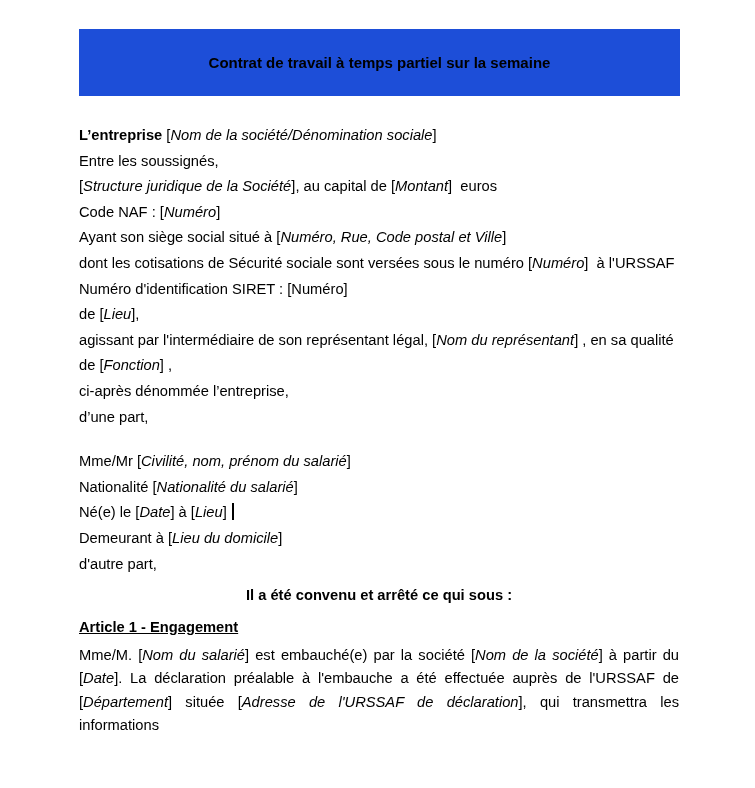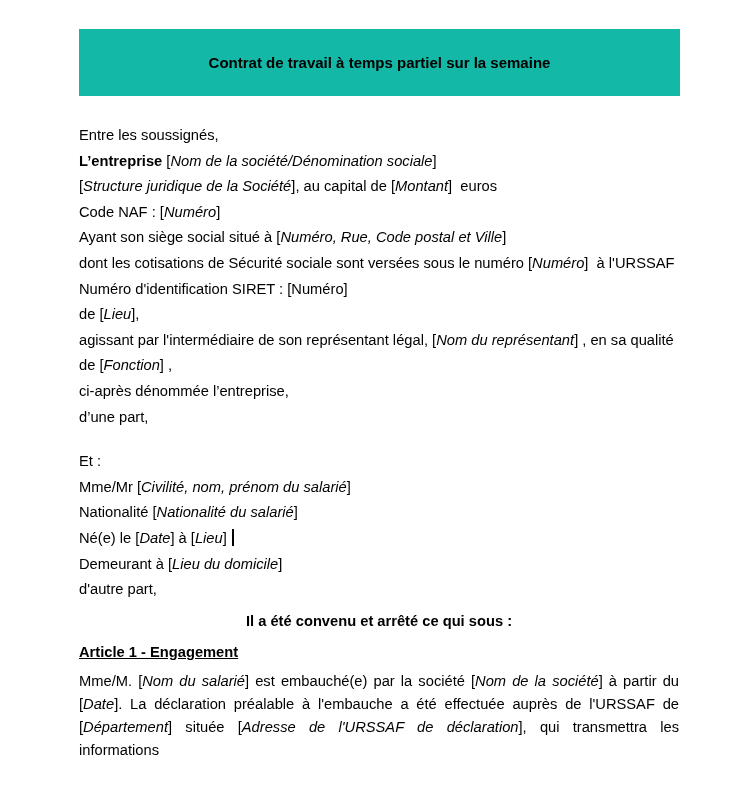"Contrat de travail à temps" div.banner { background: #14b8a6 -> #1d4ed8 }
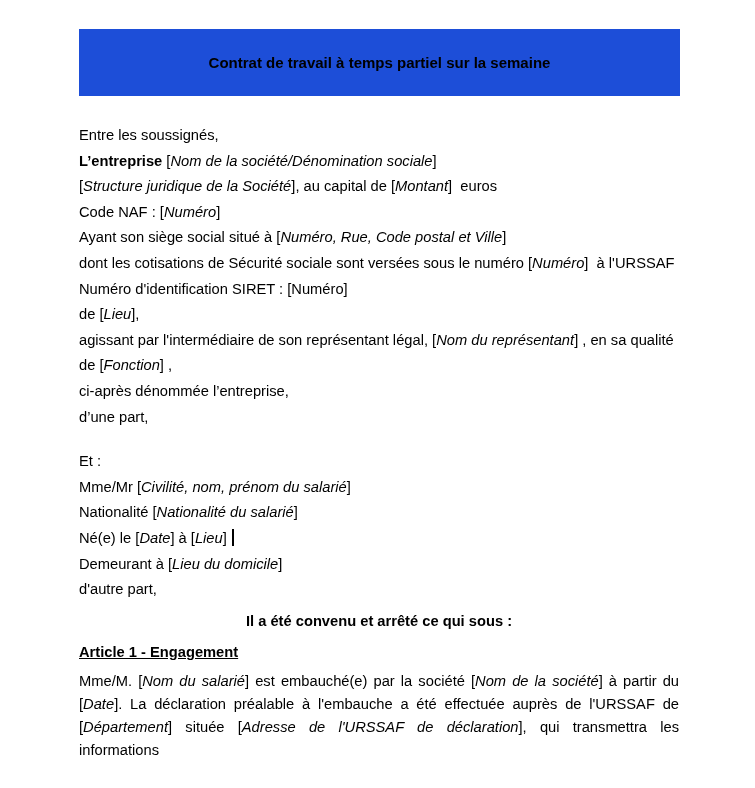"Entre les soussignés," div.line { order: before "L’entreprise [Nom de la" -> after "L’entreprise [Nom de la" }
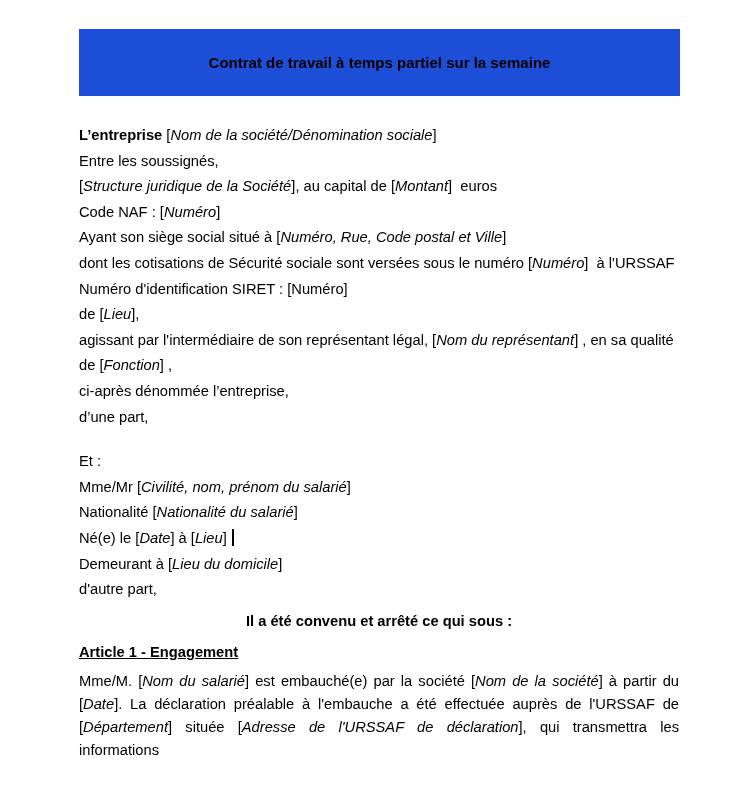"Et :" div.line { html: <div><span>Et :</span></div> -> none }
